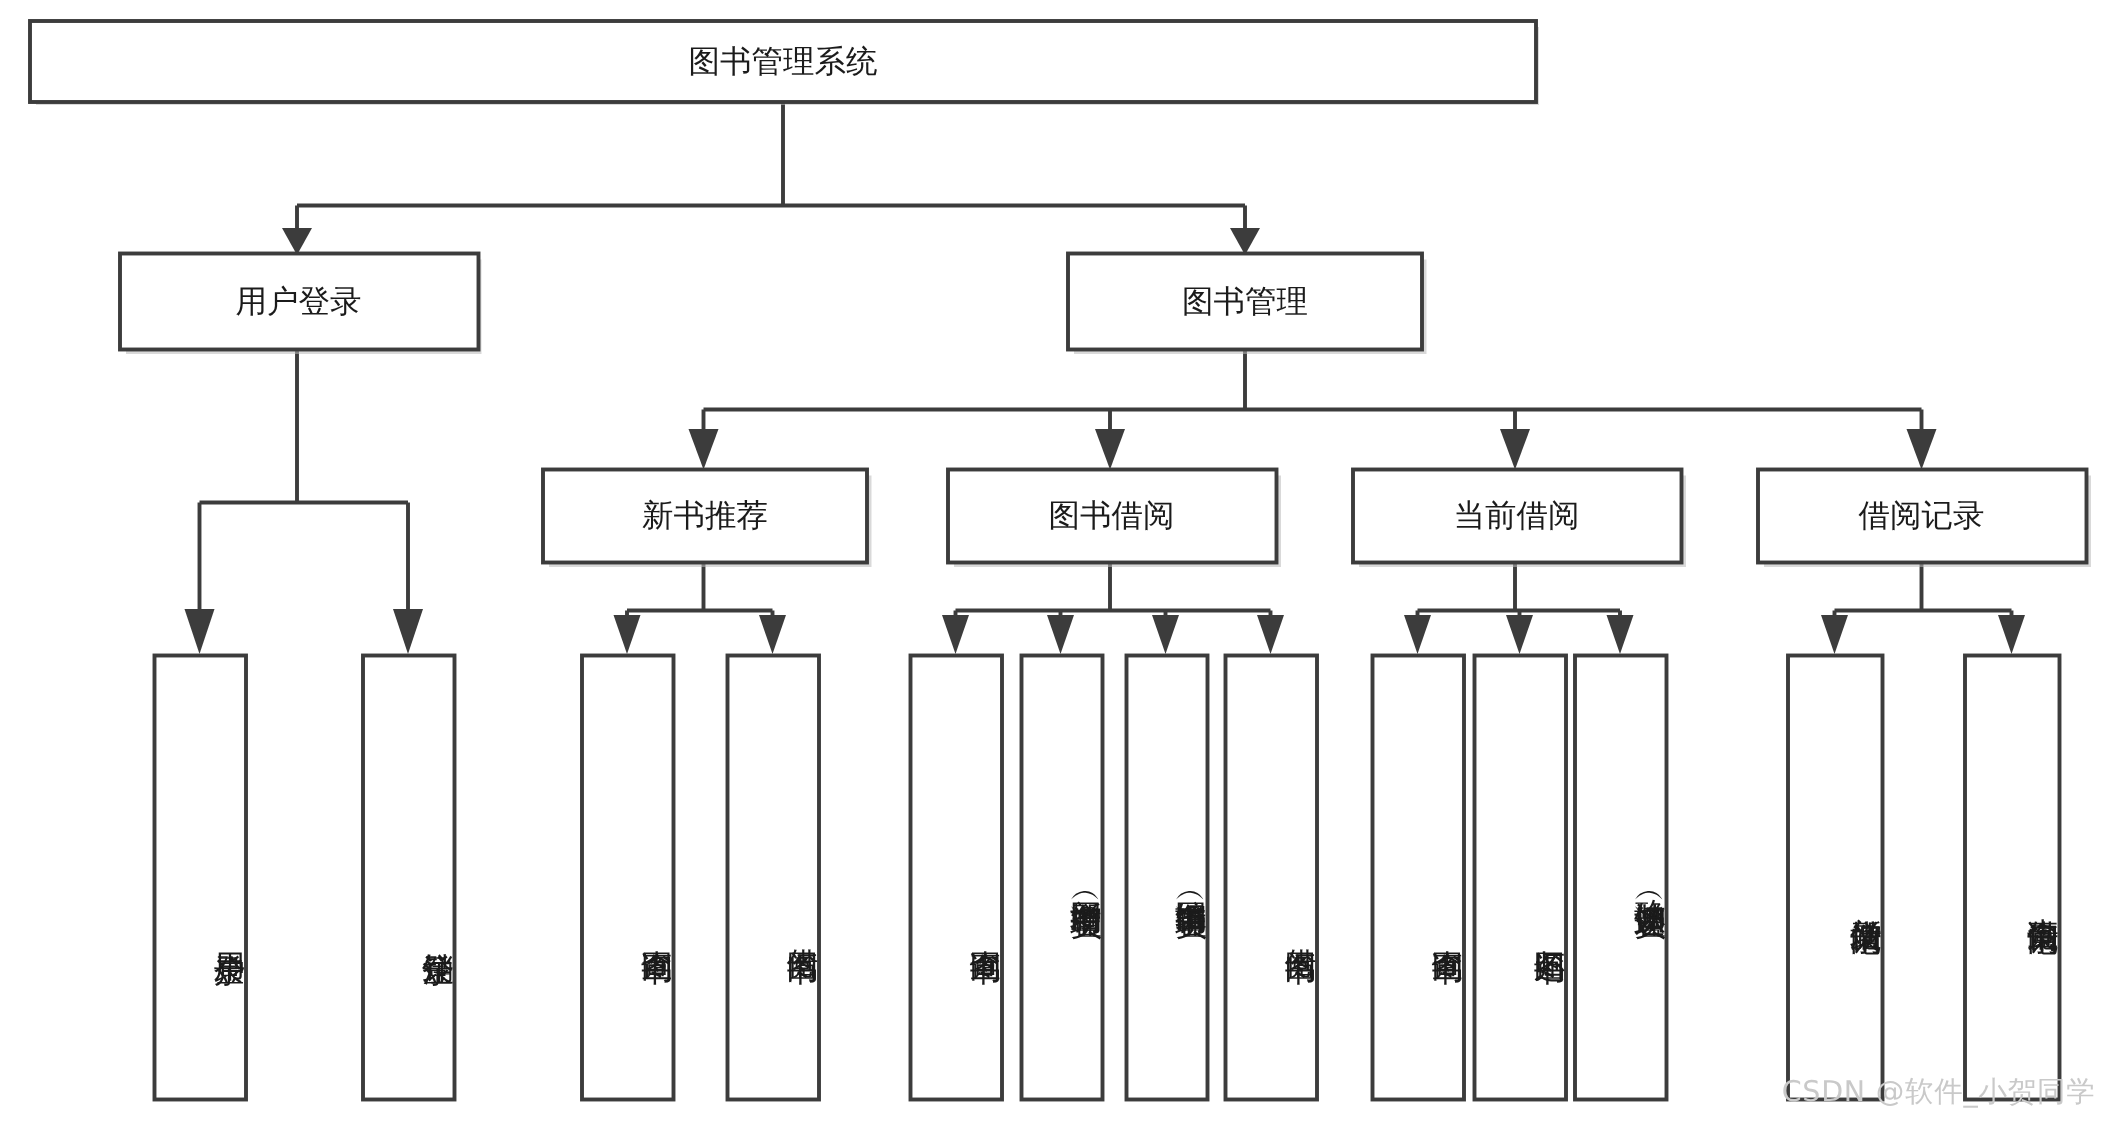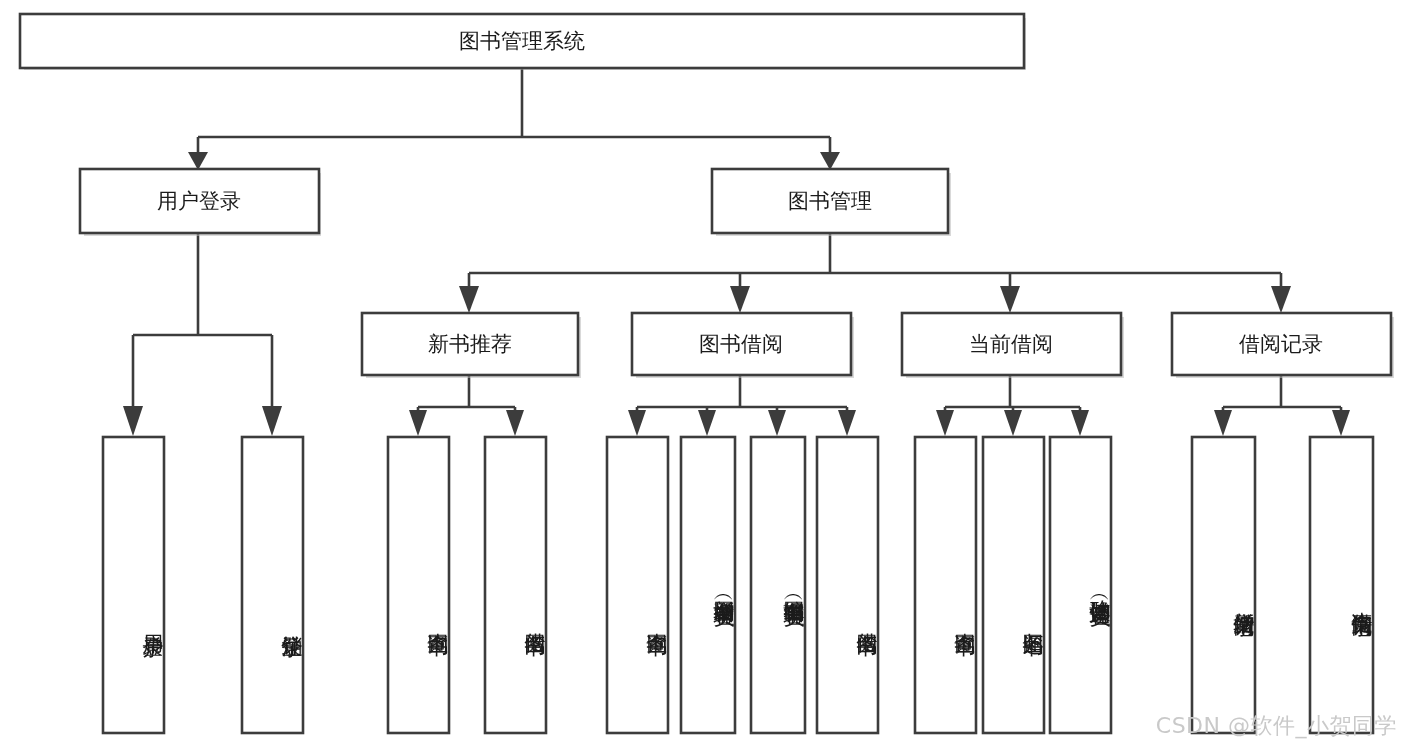"CSDN @软件_小贺同学" .watermark { font-size: 22px -> 19px }
